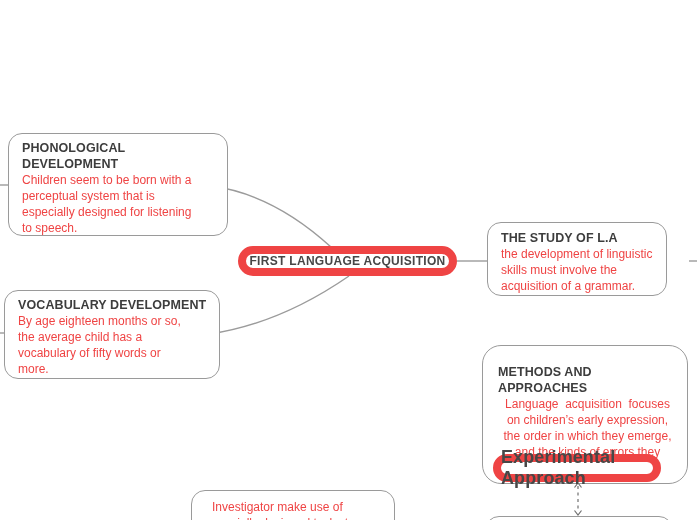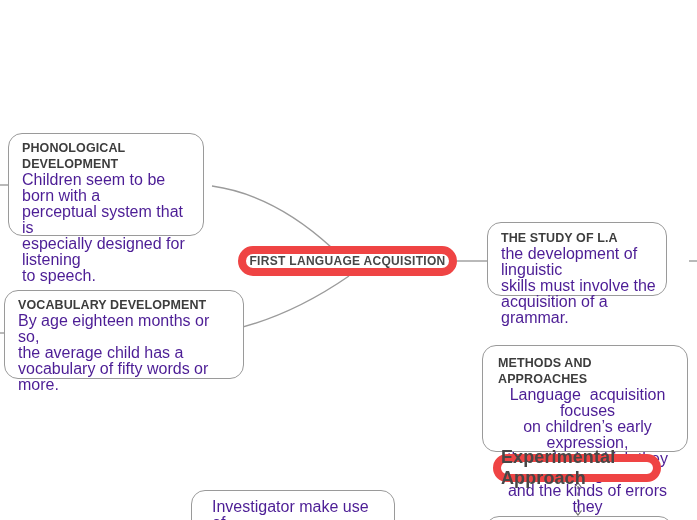"PHONOLOGICAL" #node-phonological { width: 196px -> 220px }
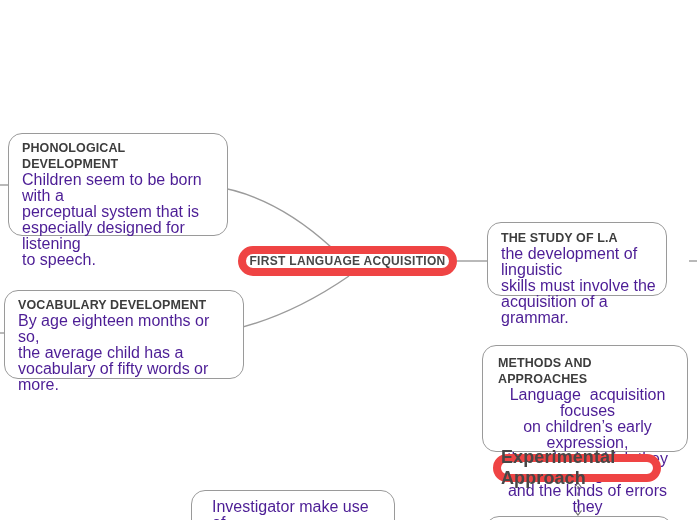"Children seem to be born" .node-body { color: #4c1d95 -> #ef4444; font-size: 16px -> 12px }
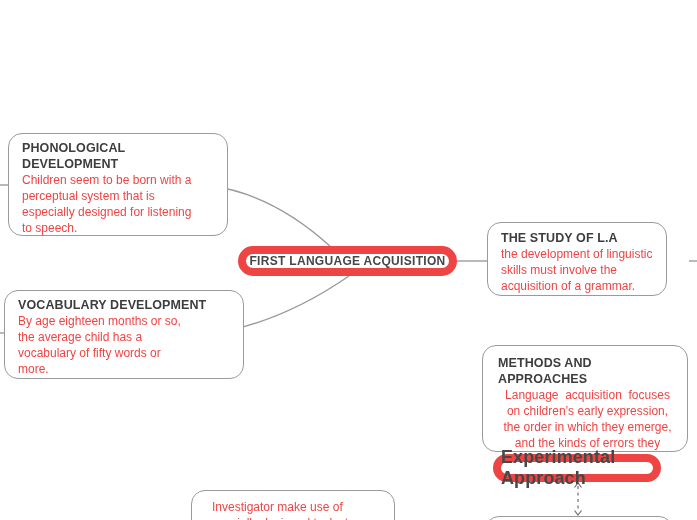"VOCABULARY DEVELOPMENT" #node-vocabulary { width: 240px -> 216px }
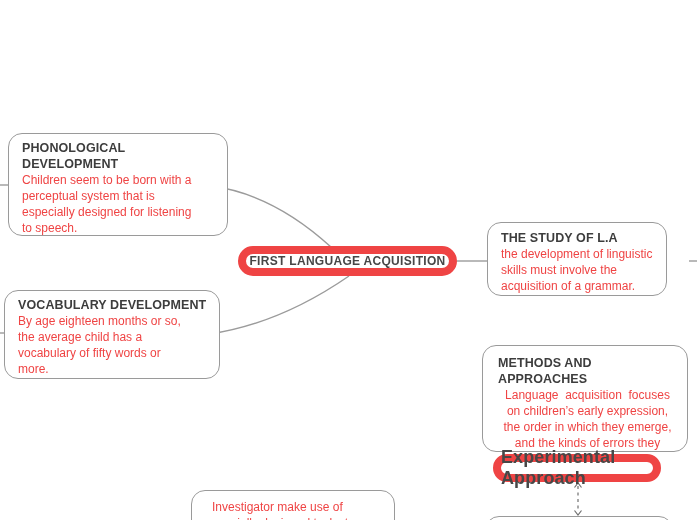"METHODS AND APPROACHES" #node-methods { border-radius: none -> 19px; height: 107px -> 139px; padding-top: 9px -> 18px }
